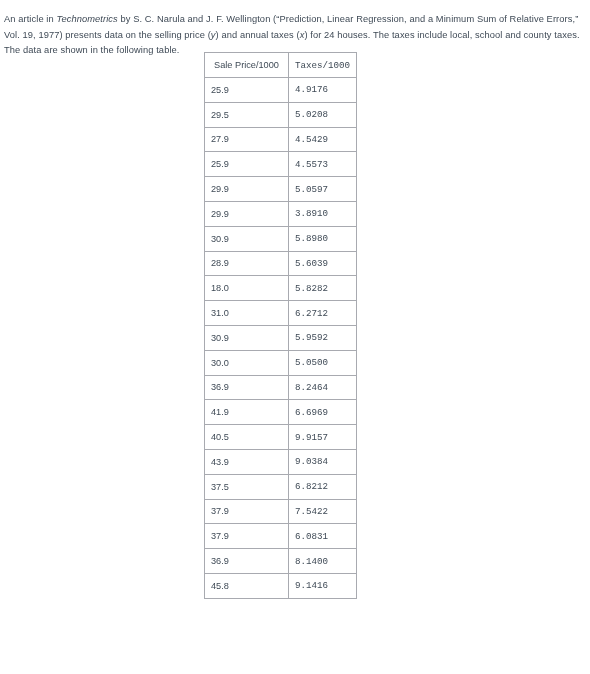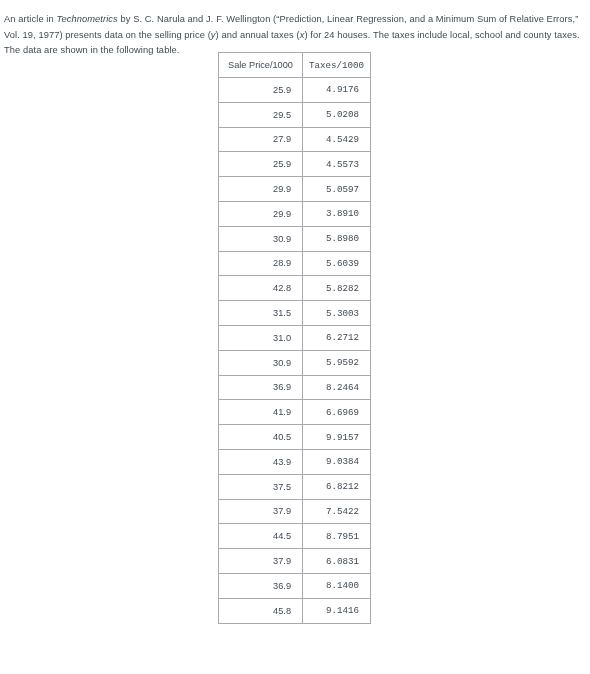"Sale Price/1000" .data-table-wrap { left: 218px -> 204px }
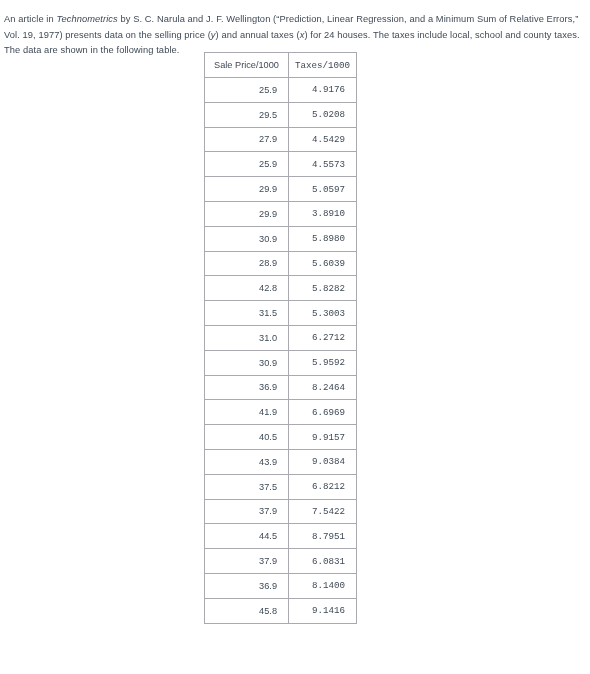"25.9" table.data-table th, table.data-table td { text-align: right -> none }
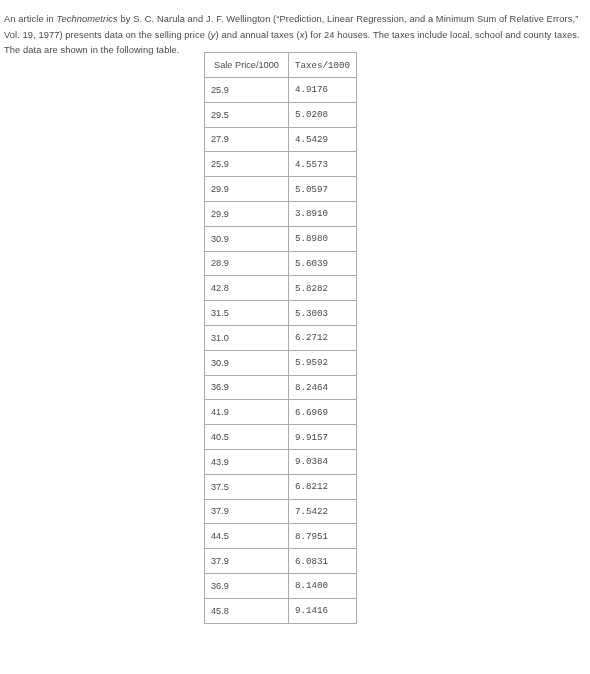"42.8" td.col-sale { text: 42.8 -> 18.0 }
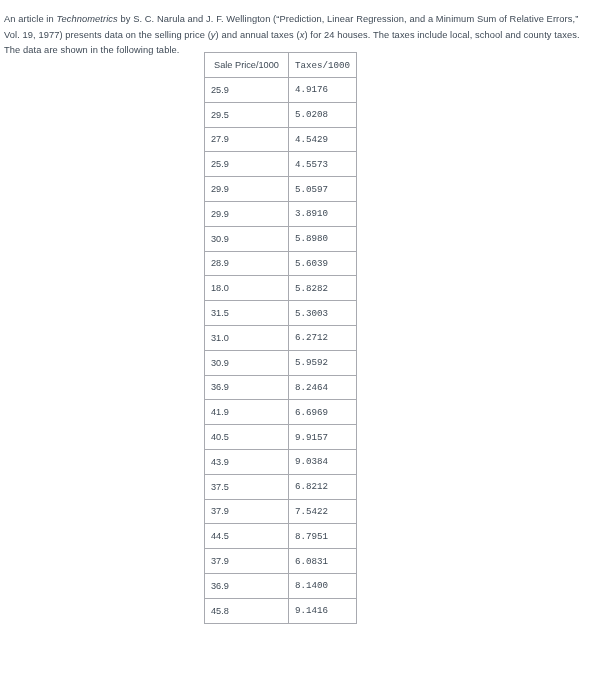"31.5" tr { html: <tr> <td>31.5</td> <td>5.3003</td> </tr> -> none }
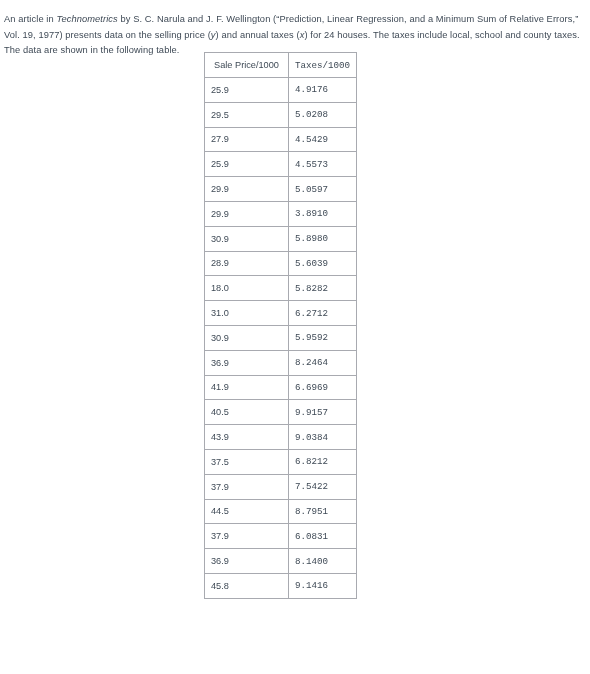"30.0" tr { html: none -> <tr> <td>30.0</td> <td>5.0500</td> </tr> }
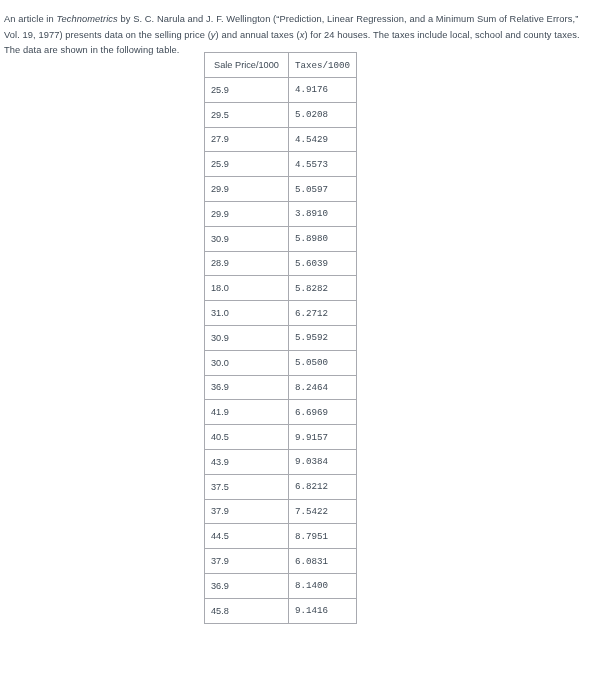"44.5" tr { html: <tr> <td>44.5</td> <td>8.7951</td> </tr> -> none }
